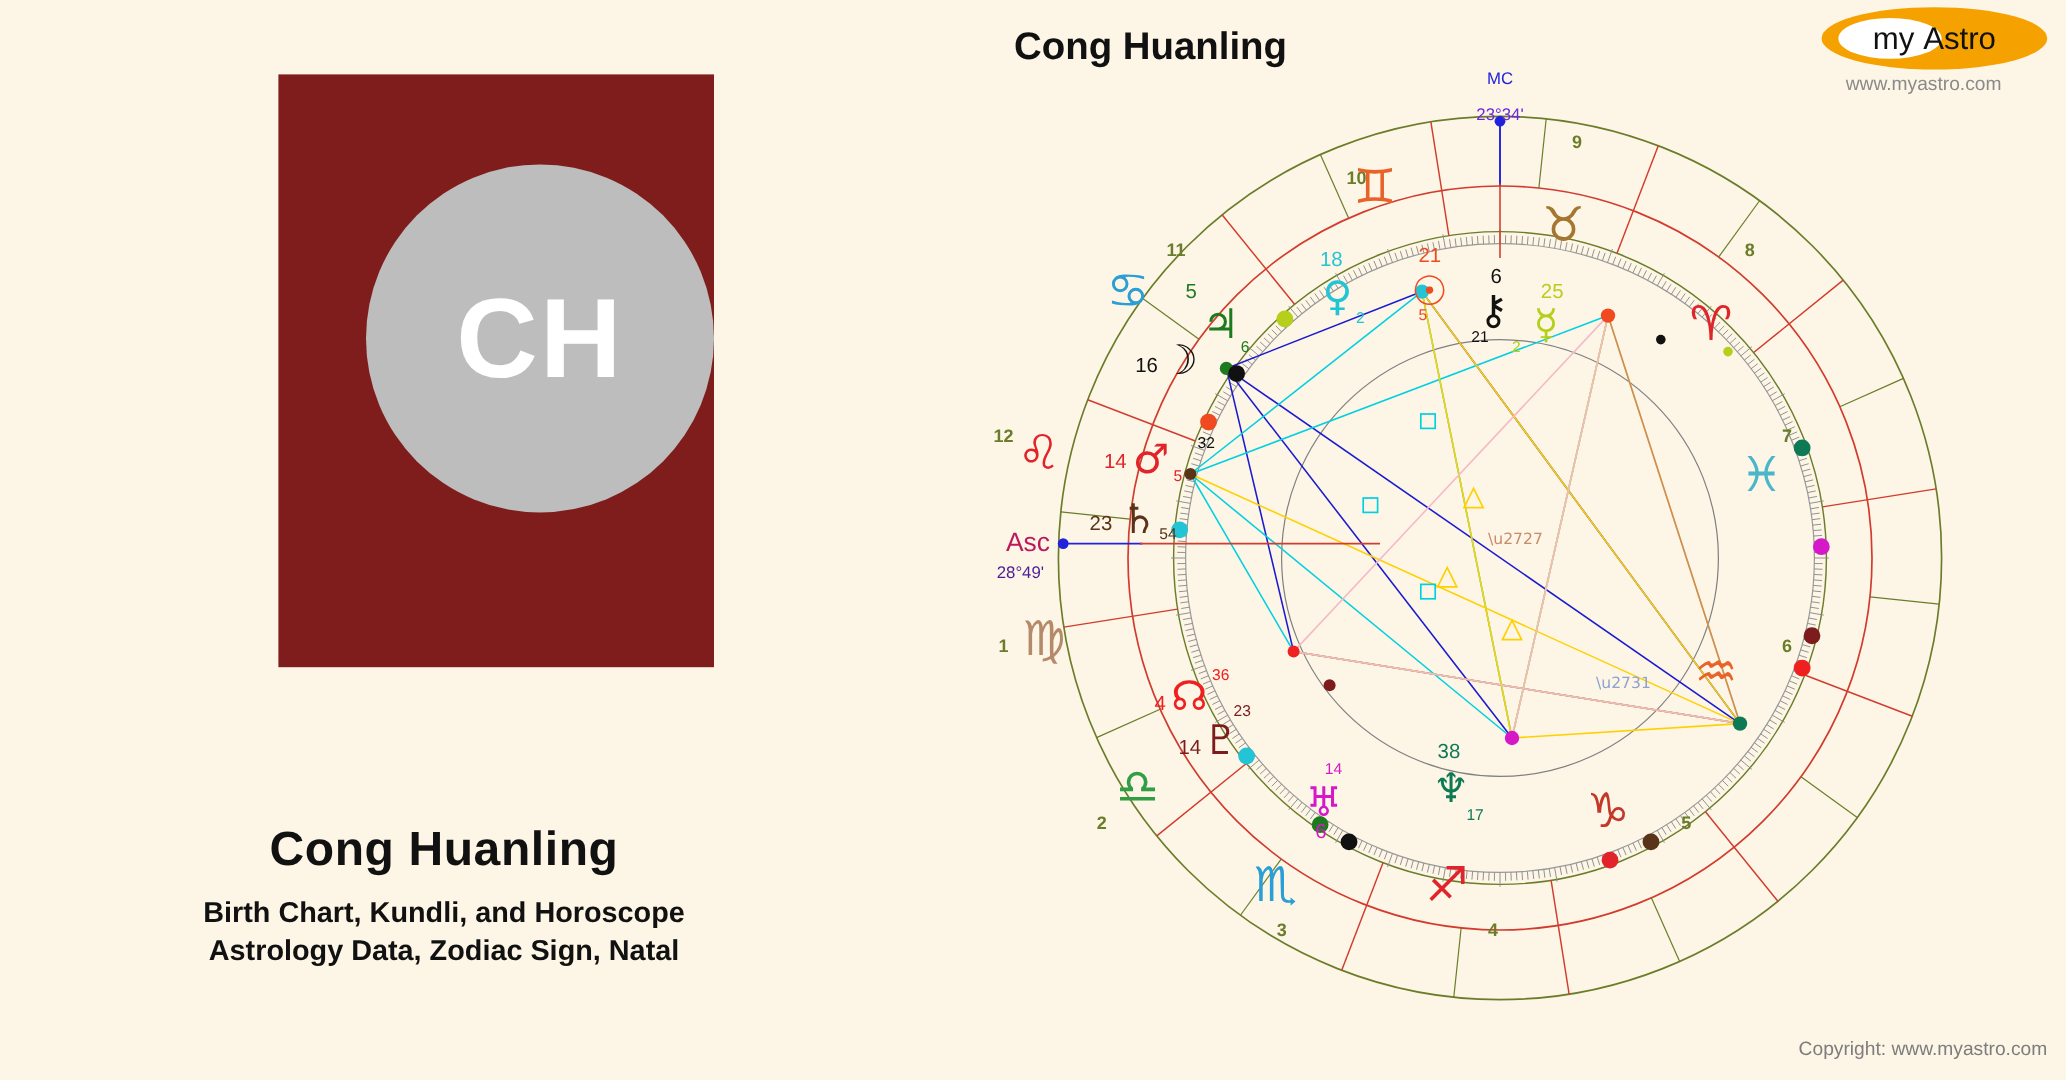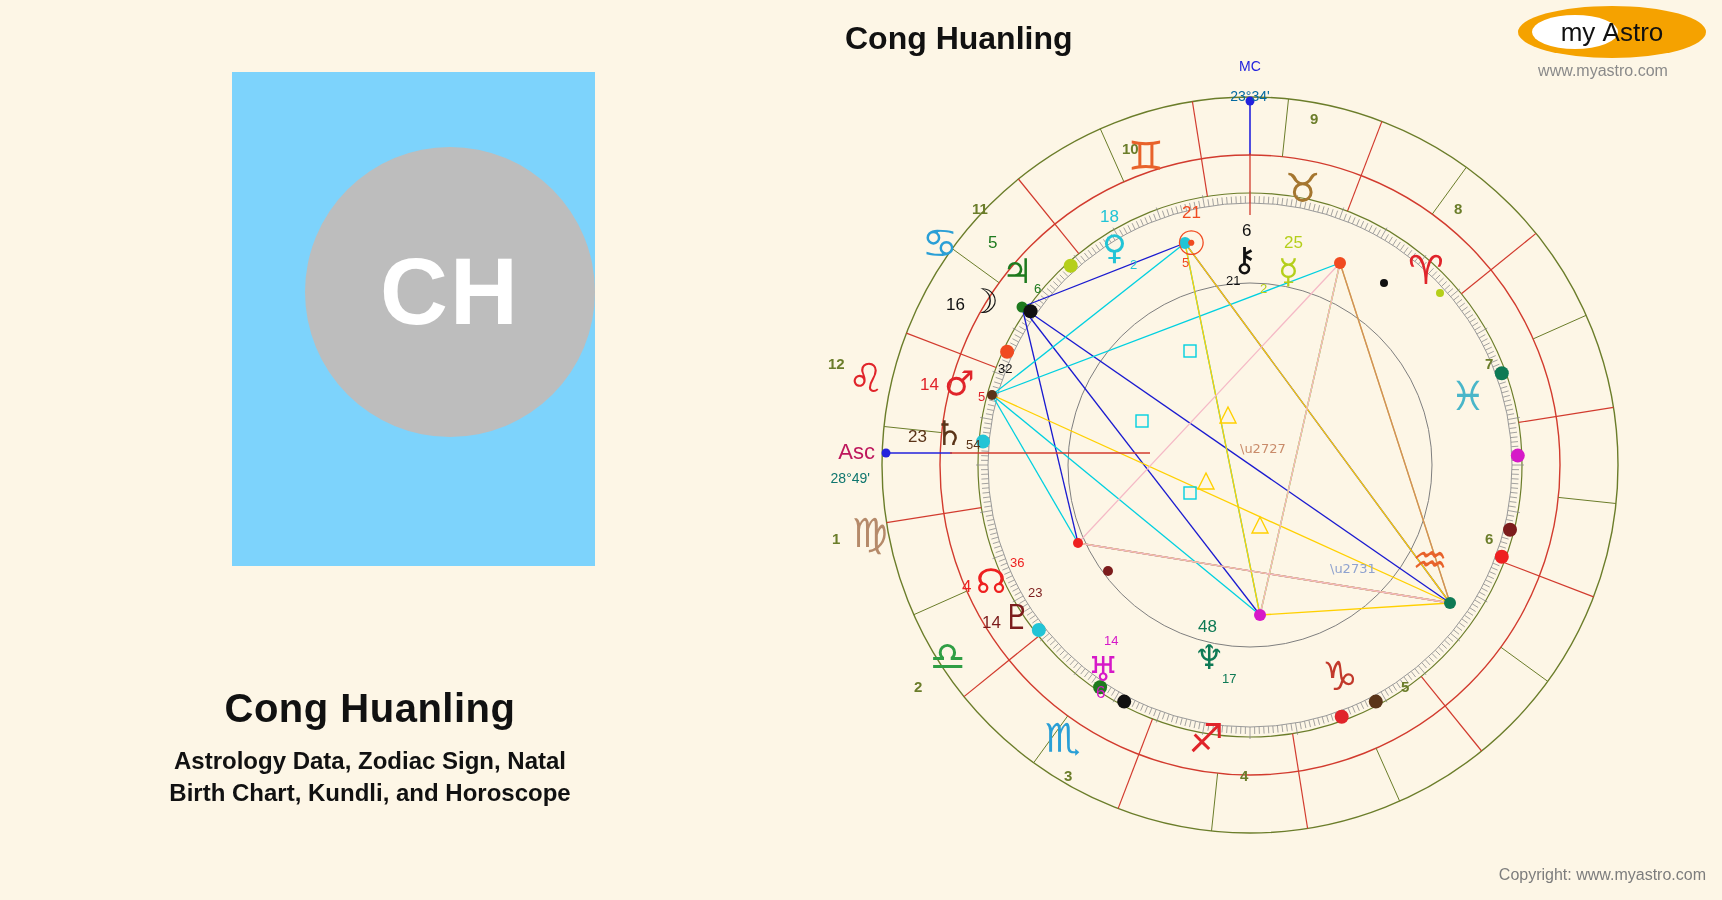"23°34'" span.mc-deg { color: #0369a1 -> #6d28d9 }
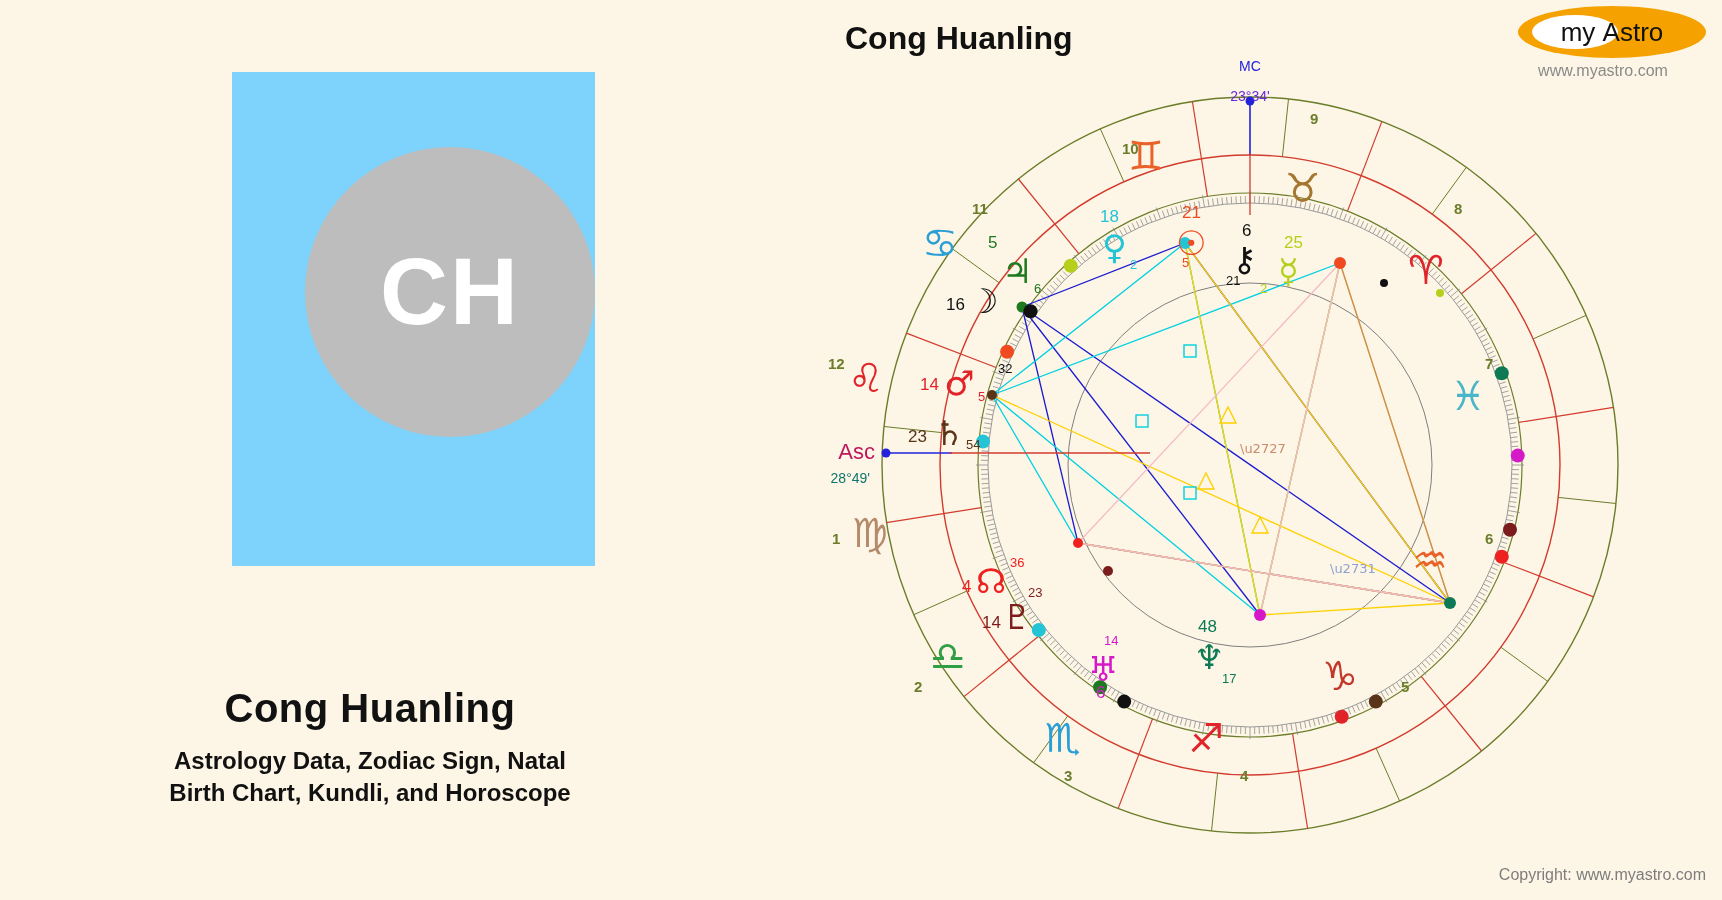"CH" #avatar-card { background: #7dd3fc -> #7f1d1d; margin-top: 10px -> none }
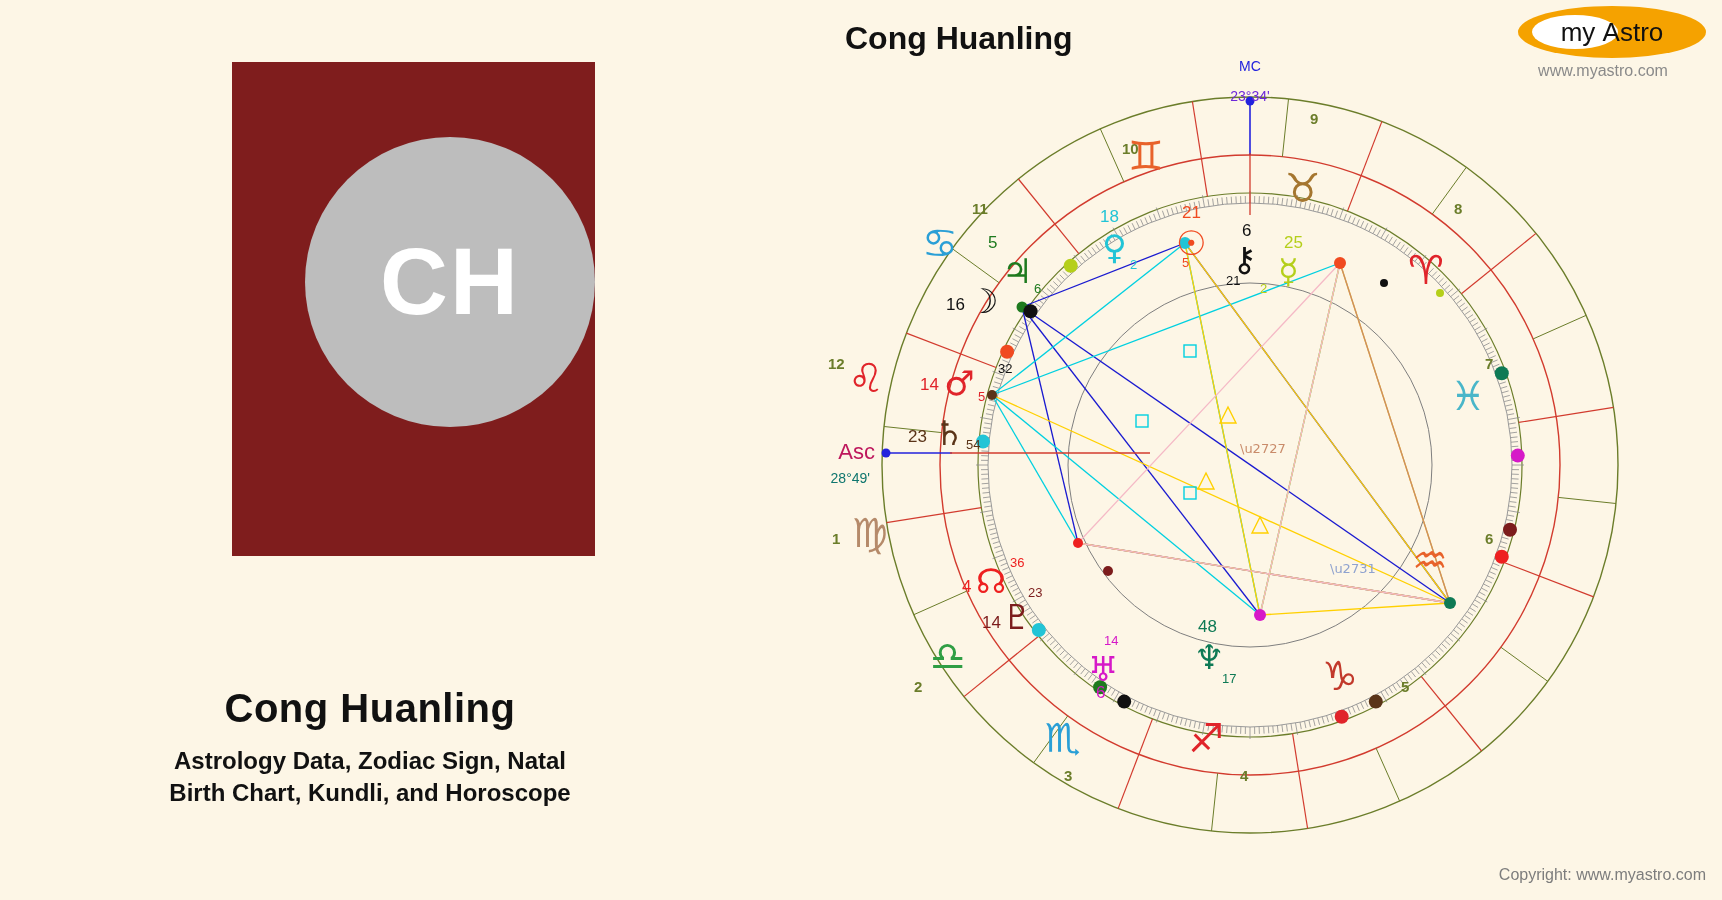"28°49'" span.asc-deg { color: #0f766e -> #4c1d95 }
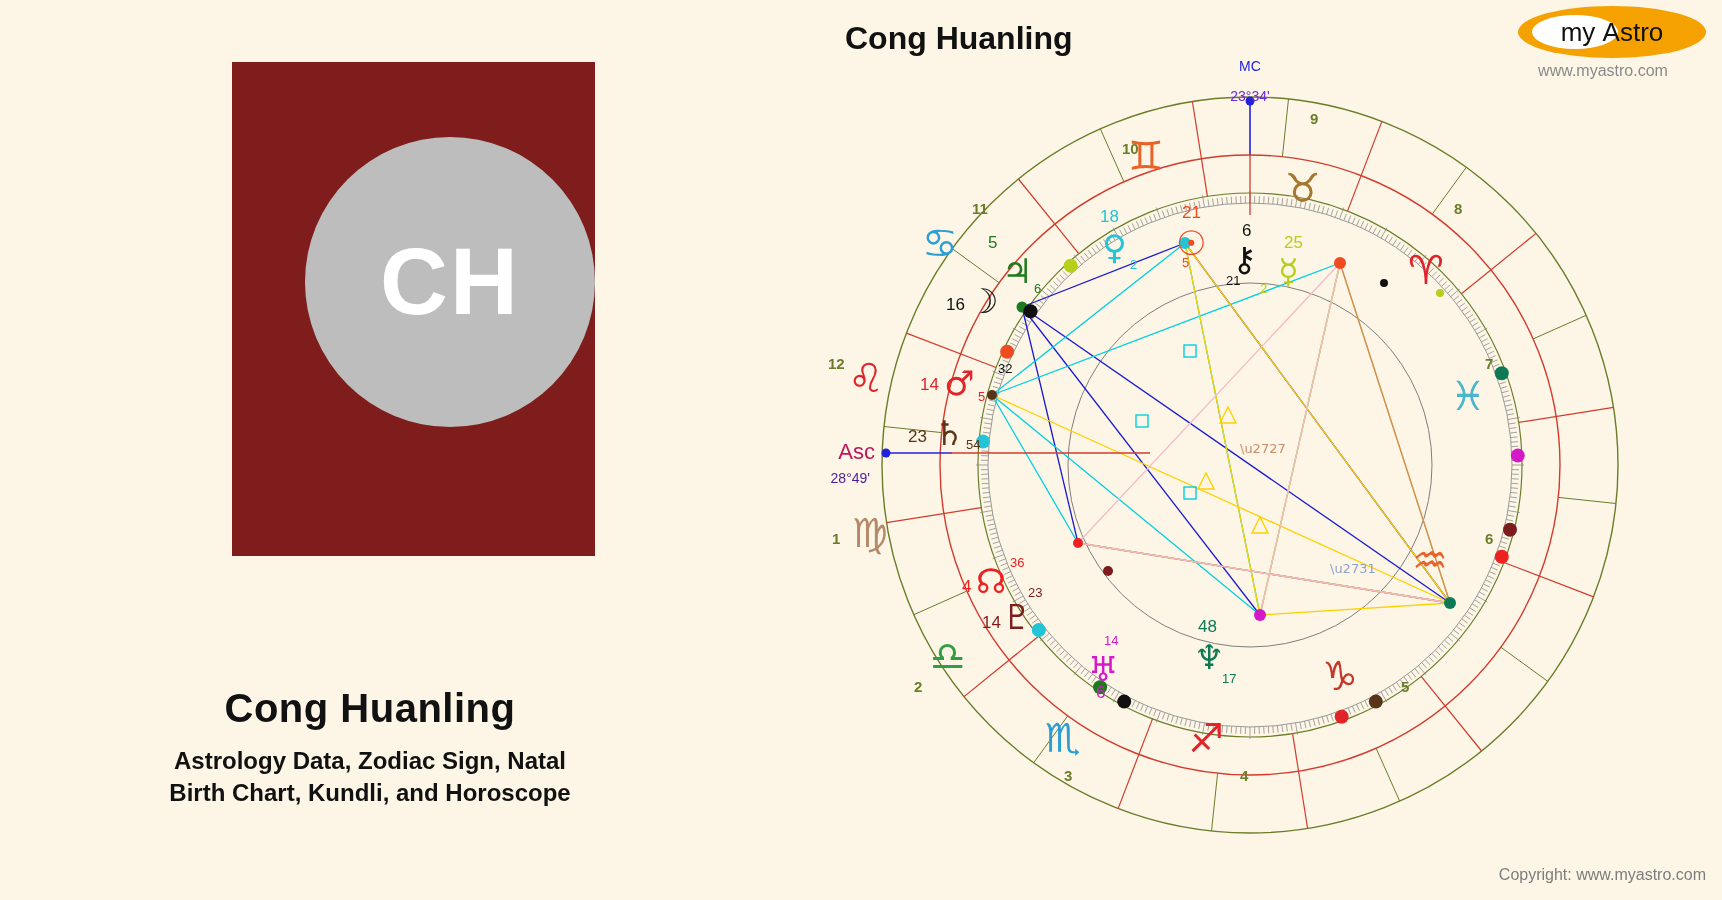"48" span.planet-deg { text: 48 -> 38 }
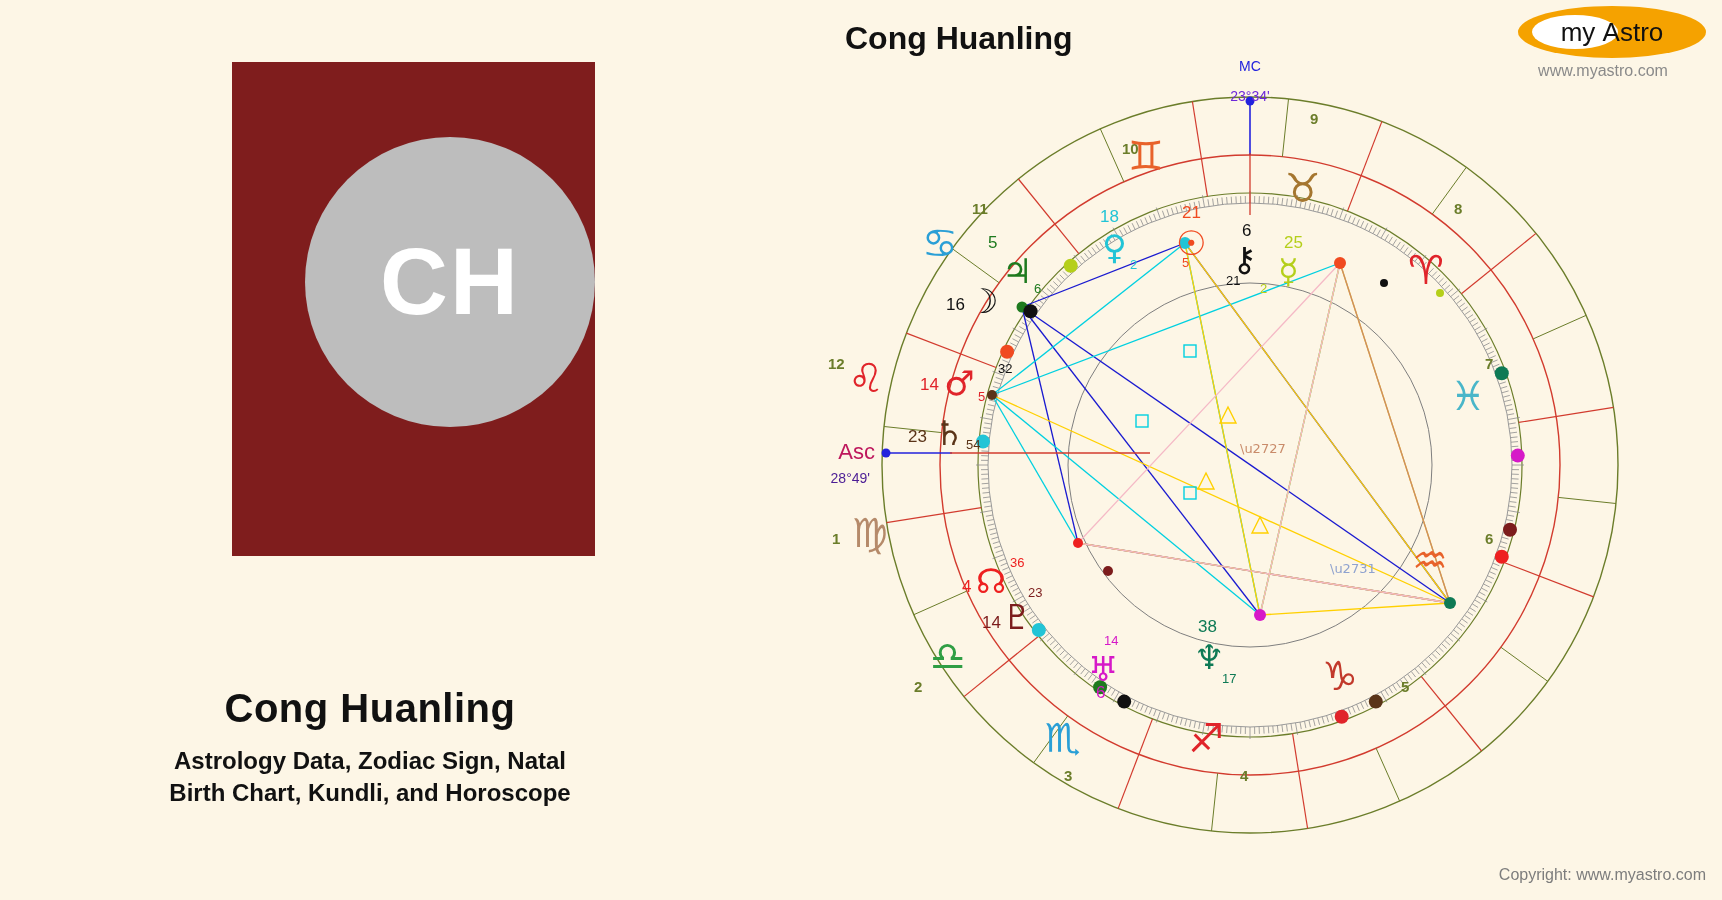"Astrology Data, Zodiac Sign, Natal" div { order: before "Birth Chart, Kundli, and Horoscope" -> after "Birth Chart, Kundli, and Horoscope" }
